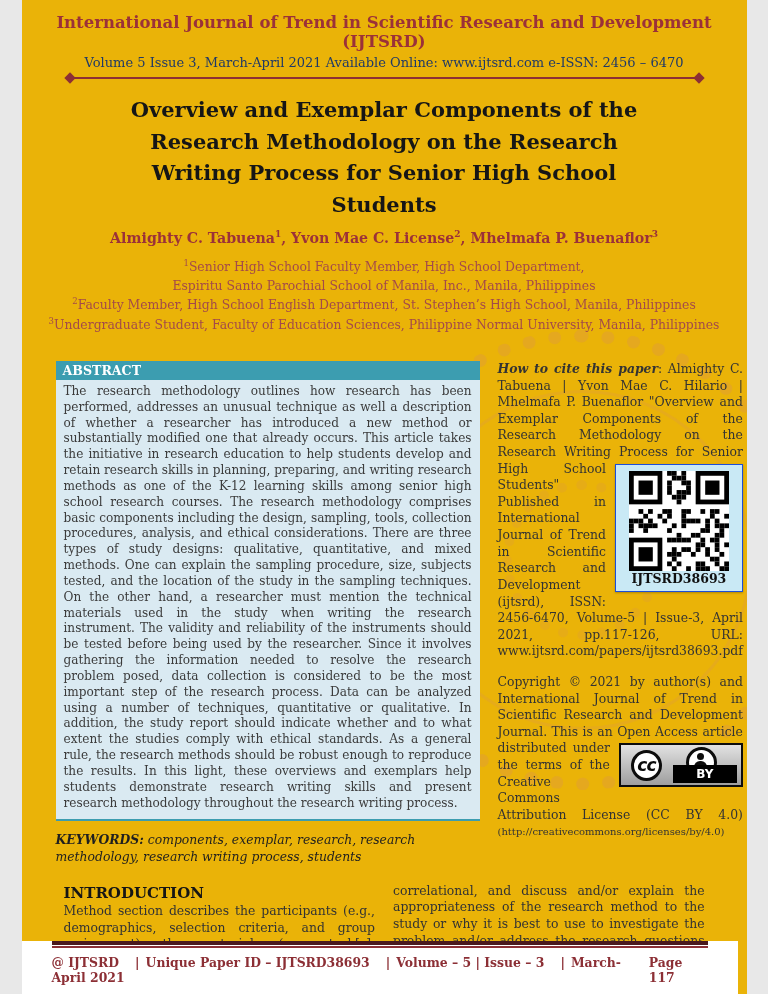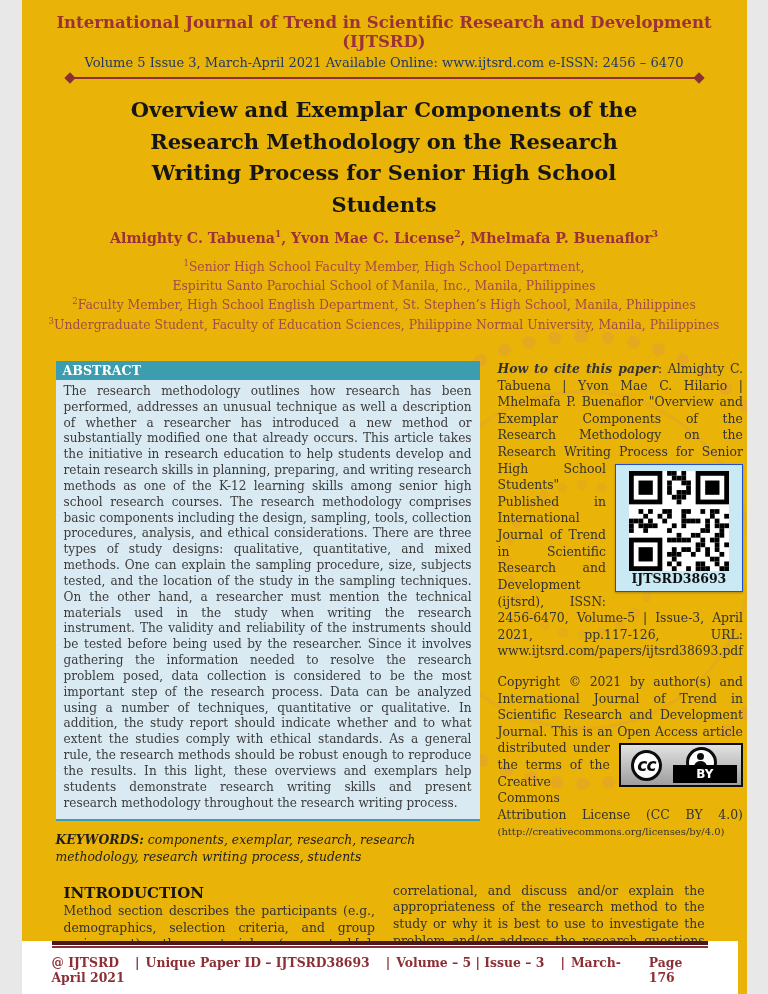"Page 176" div { text: 176 -> 117 }
